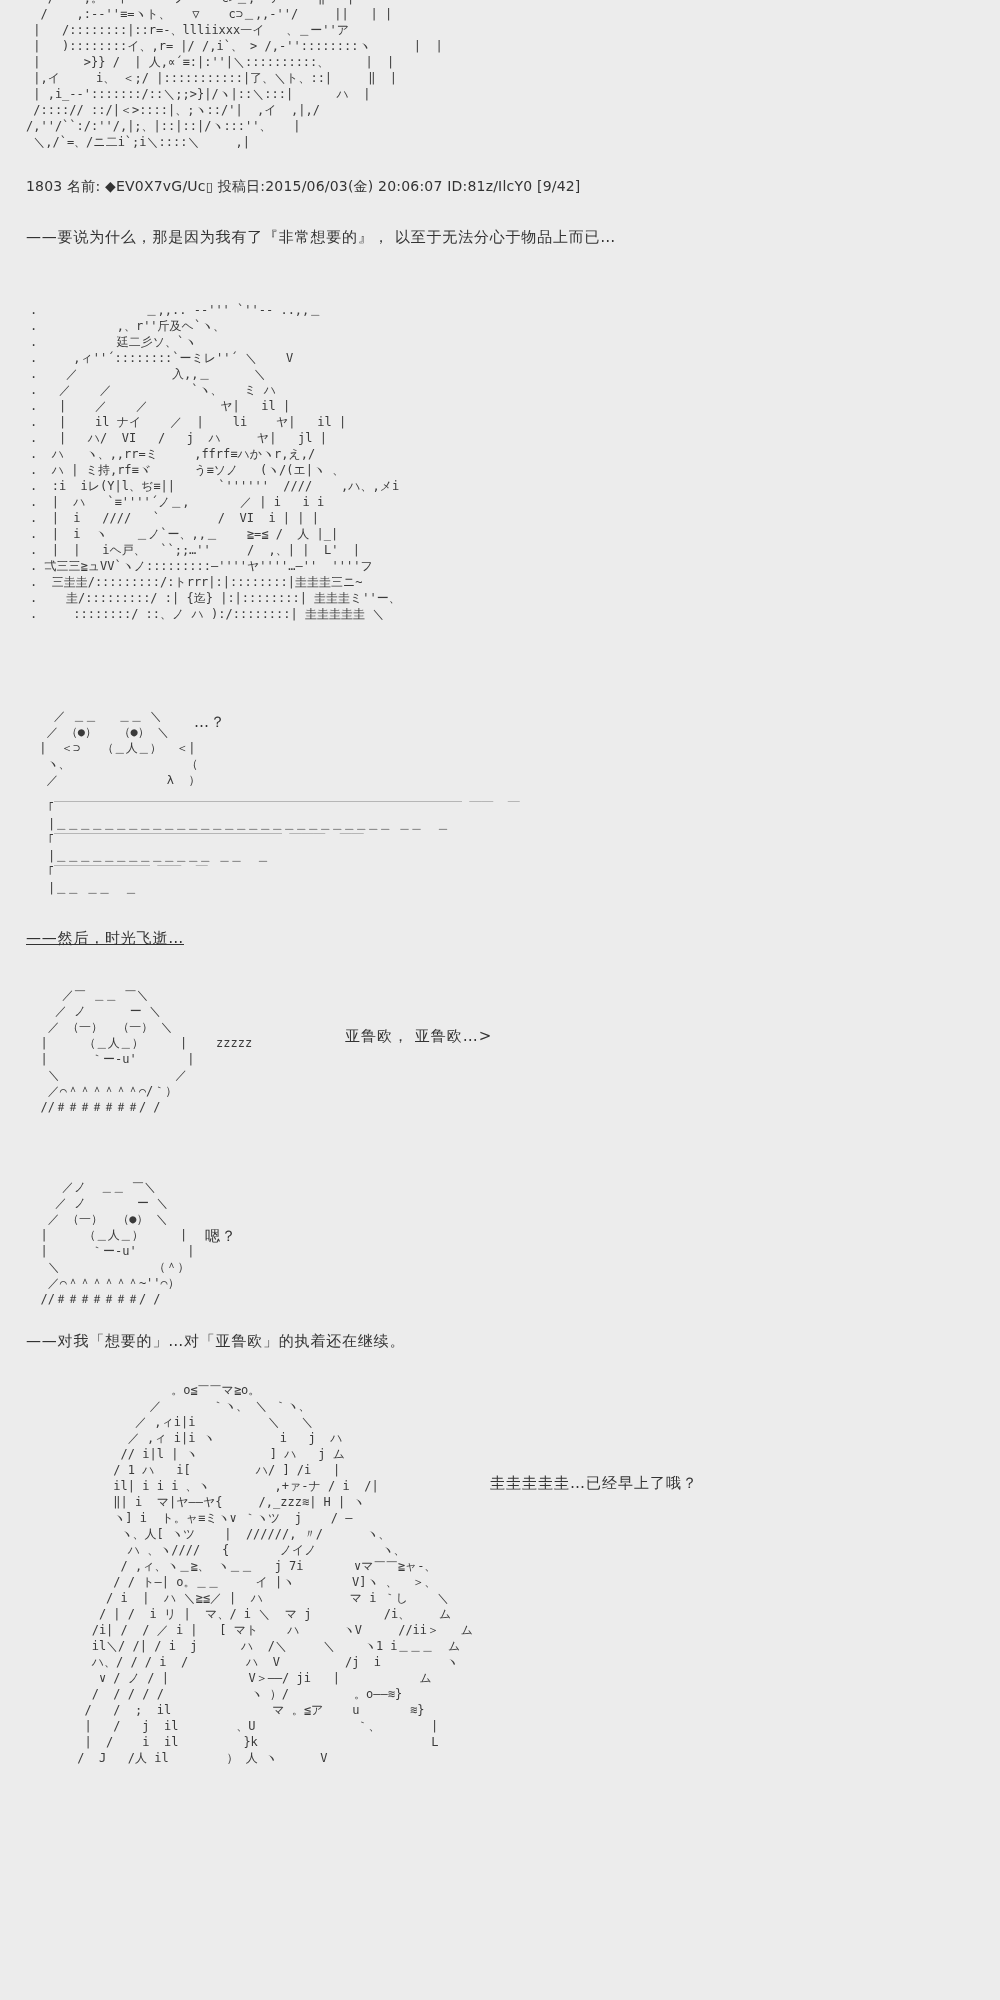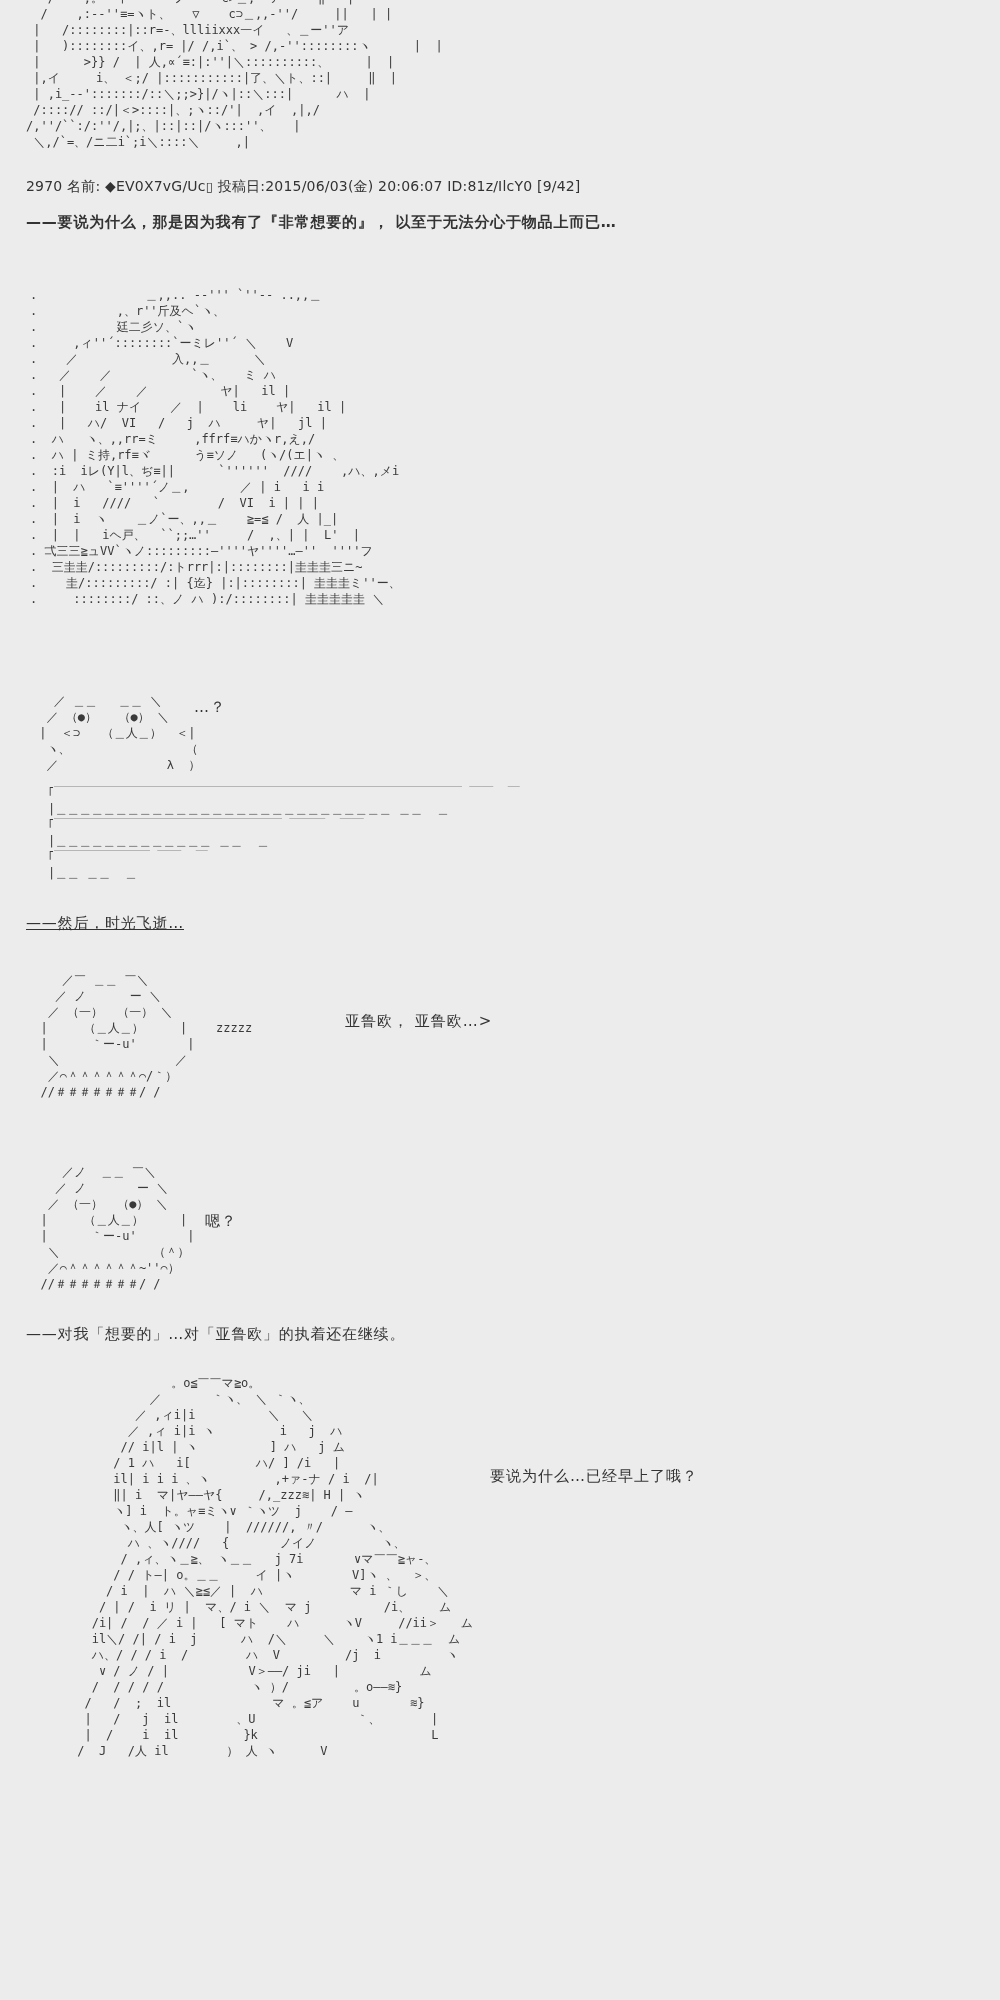"2970" span { text: 2970 -> 1803 }
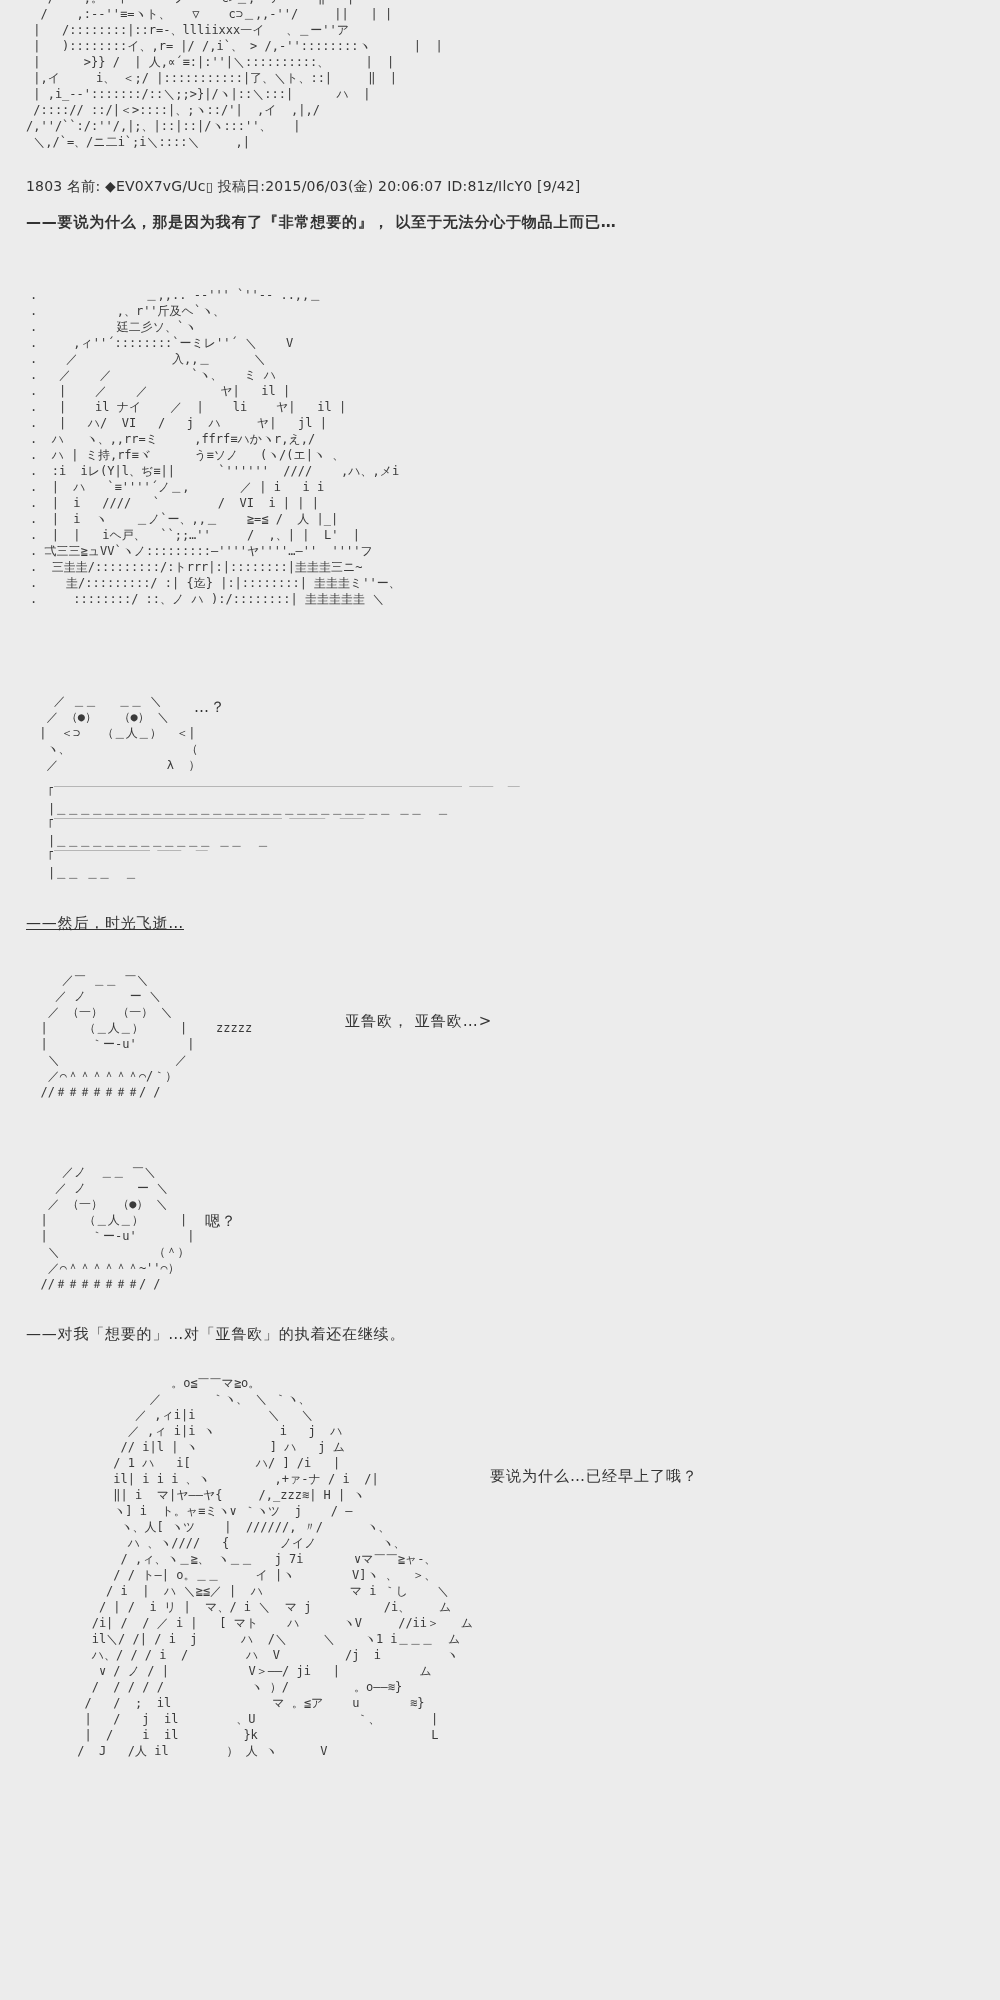"——要说为什么，那是因为我有了『非常想要的』， 以至于无法分心于物品上而已…" div.post-text { font-weight: bold -> none; margin-top: 16px -> 31px }
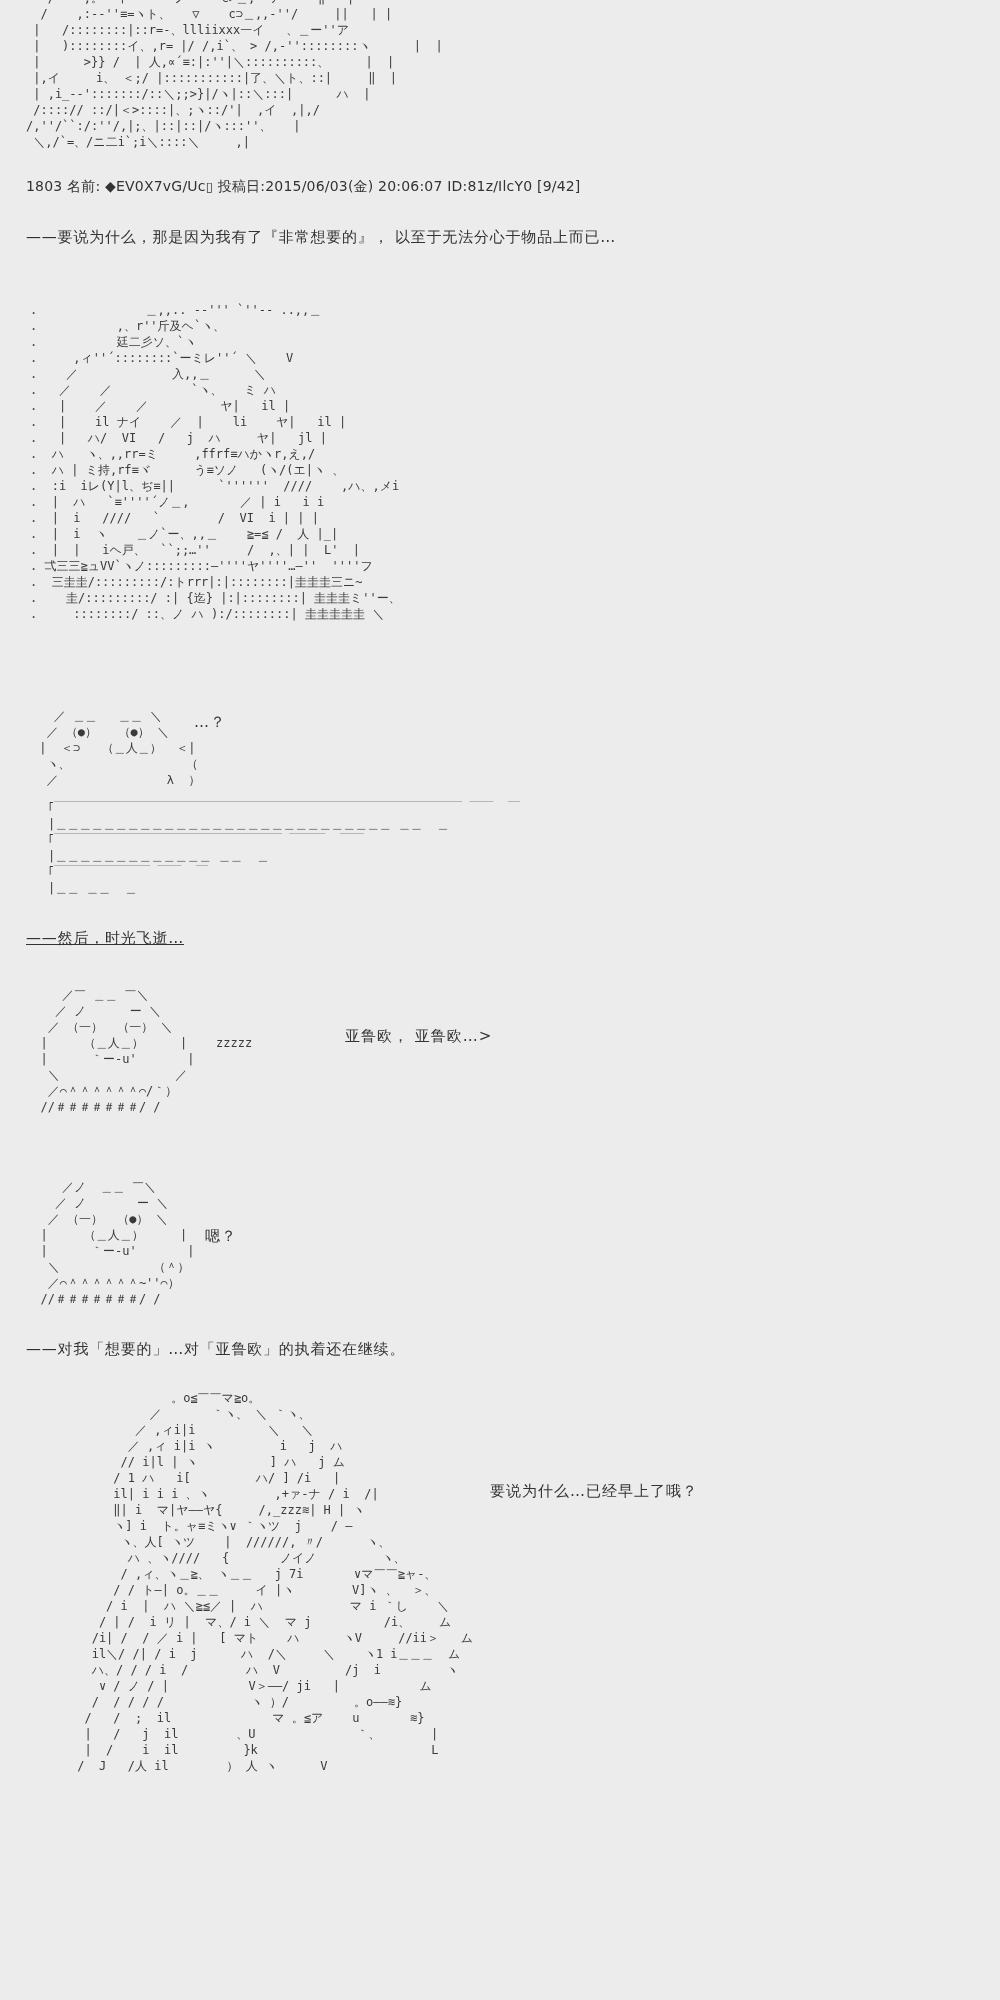"——对我「想要的」…对「亚鲁欧」的执着还在继续。" div.post-text { margin-top: 32px -> 24px }
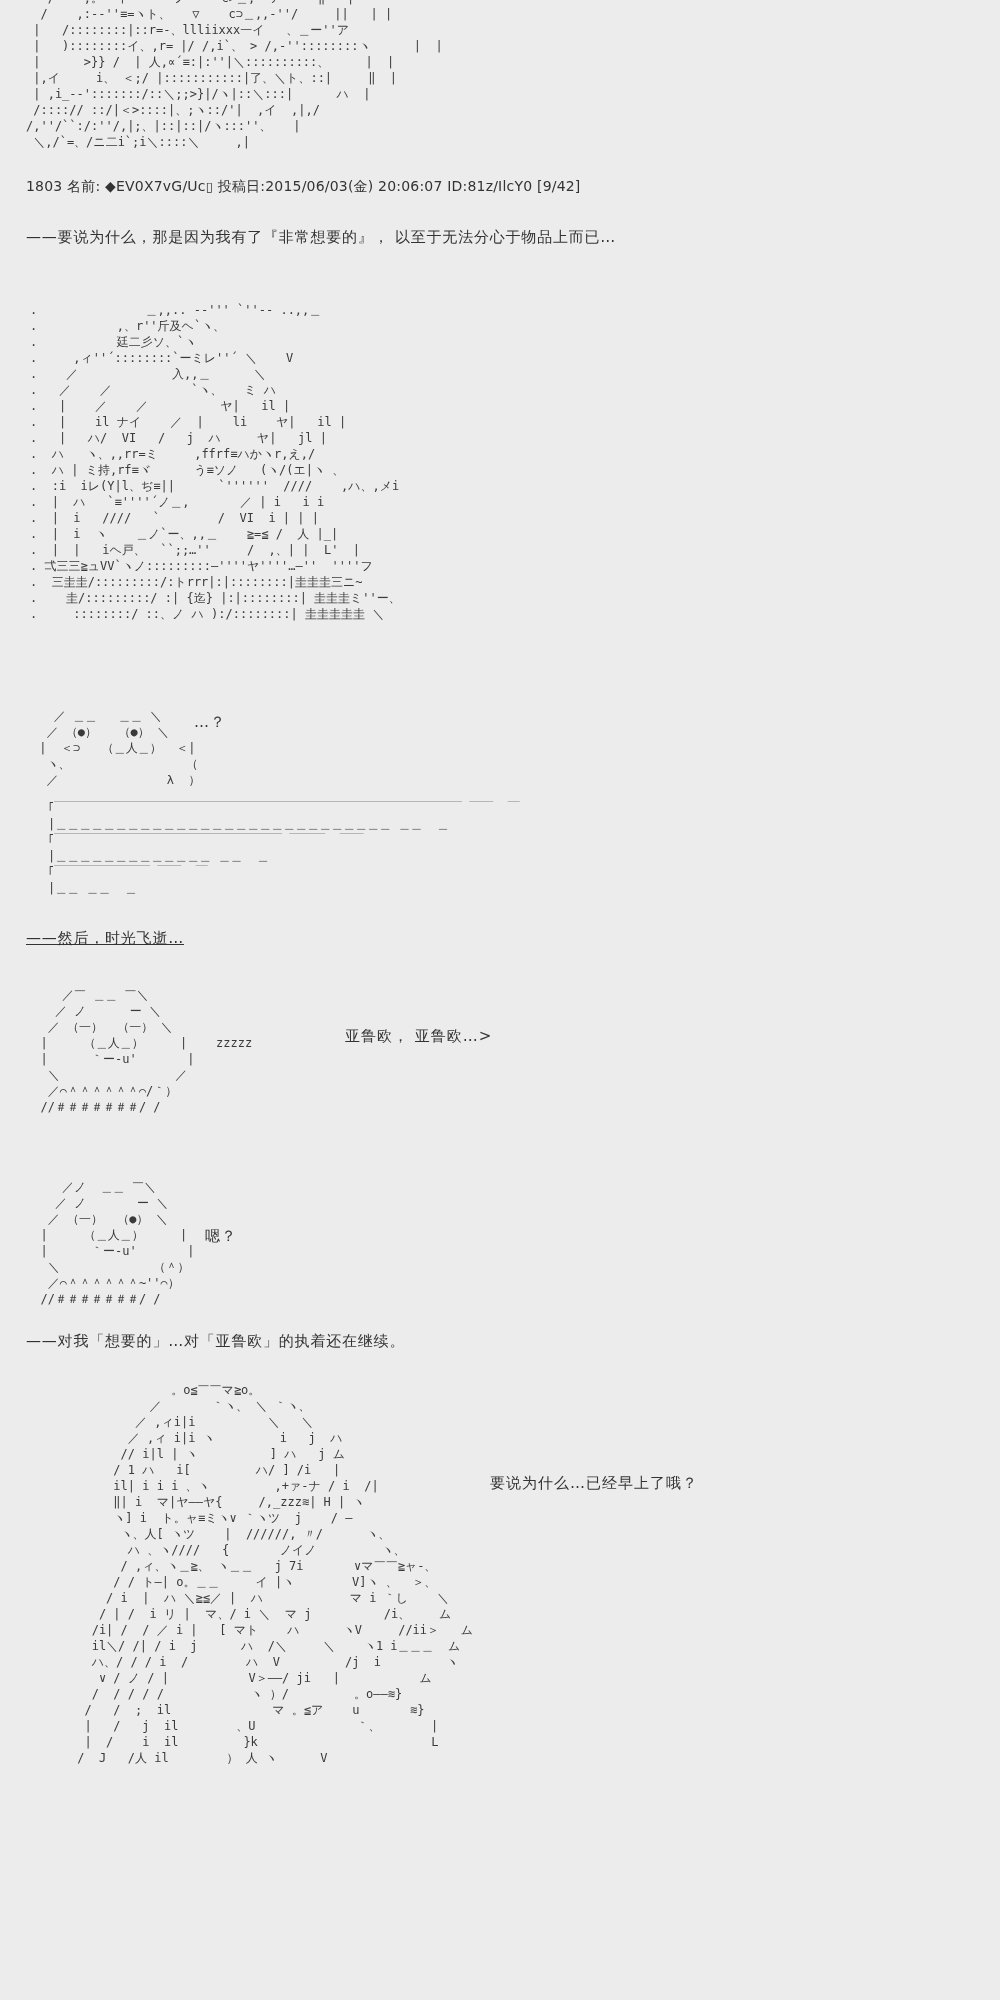"要说为什么…已经早上了哦？" span.bubble { text: 要说为什么 -> 圭圭圭圭圭 }
